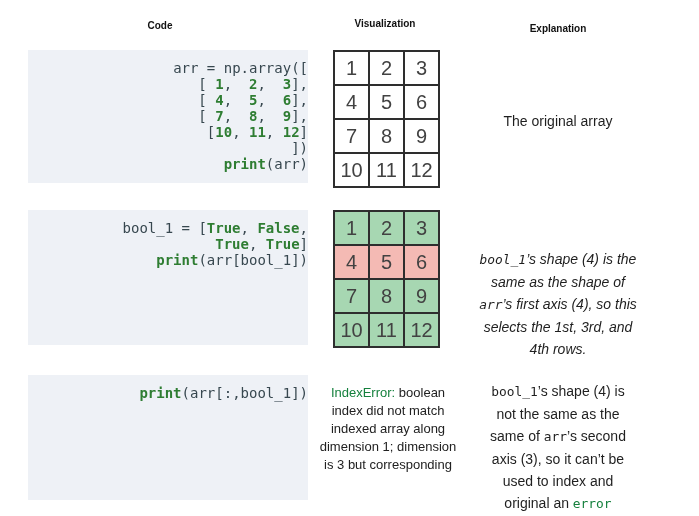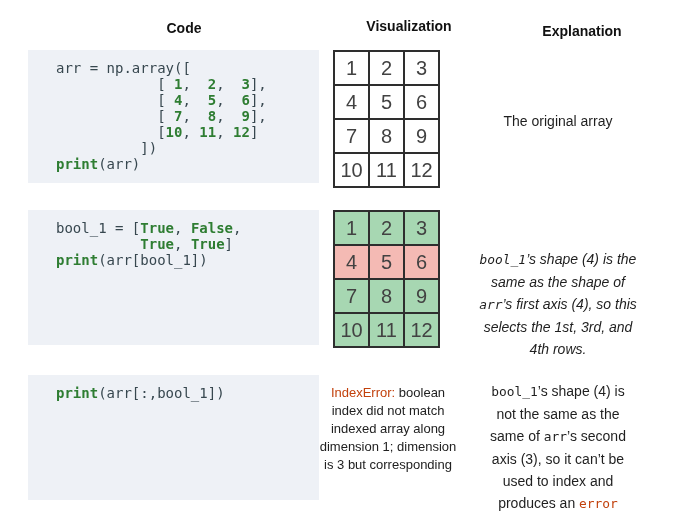"Code" .col-header { font-size: 14px -> 10px; margin-left: 24px -> none }
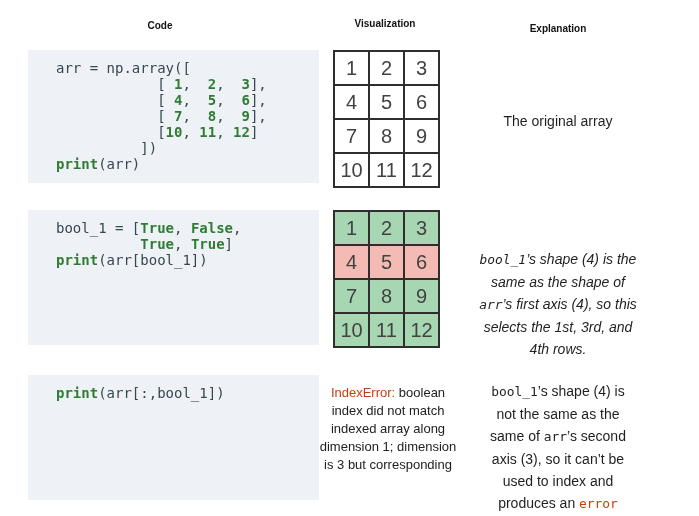"arr = np.array([" .code-block { padding: 10px 0 0 28px -> 10px 0 0 17px; text-align: none -> right }
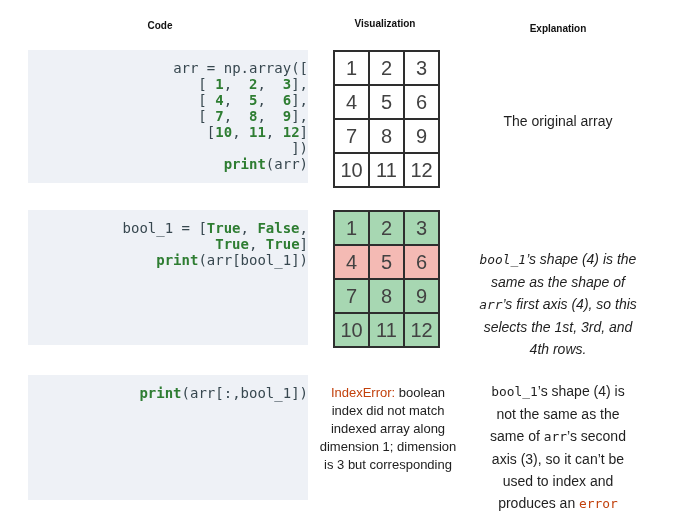"IndexError:" .red { color: #c2410c -> #15803d }
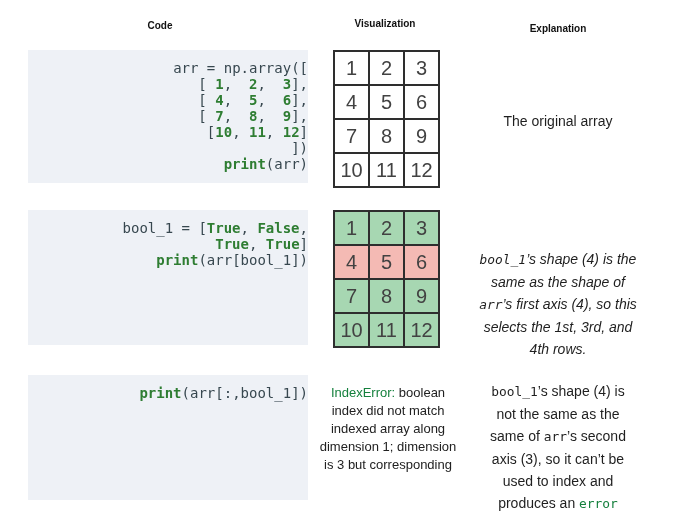"produces an" span { text: produces -> original }
